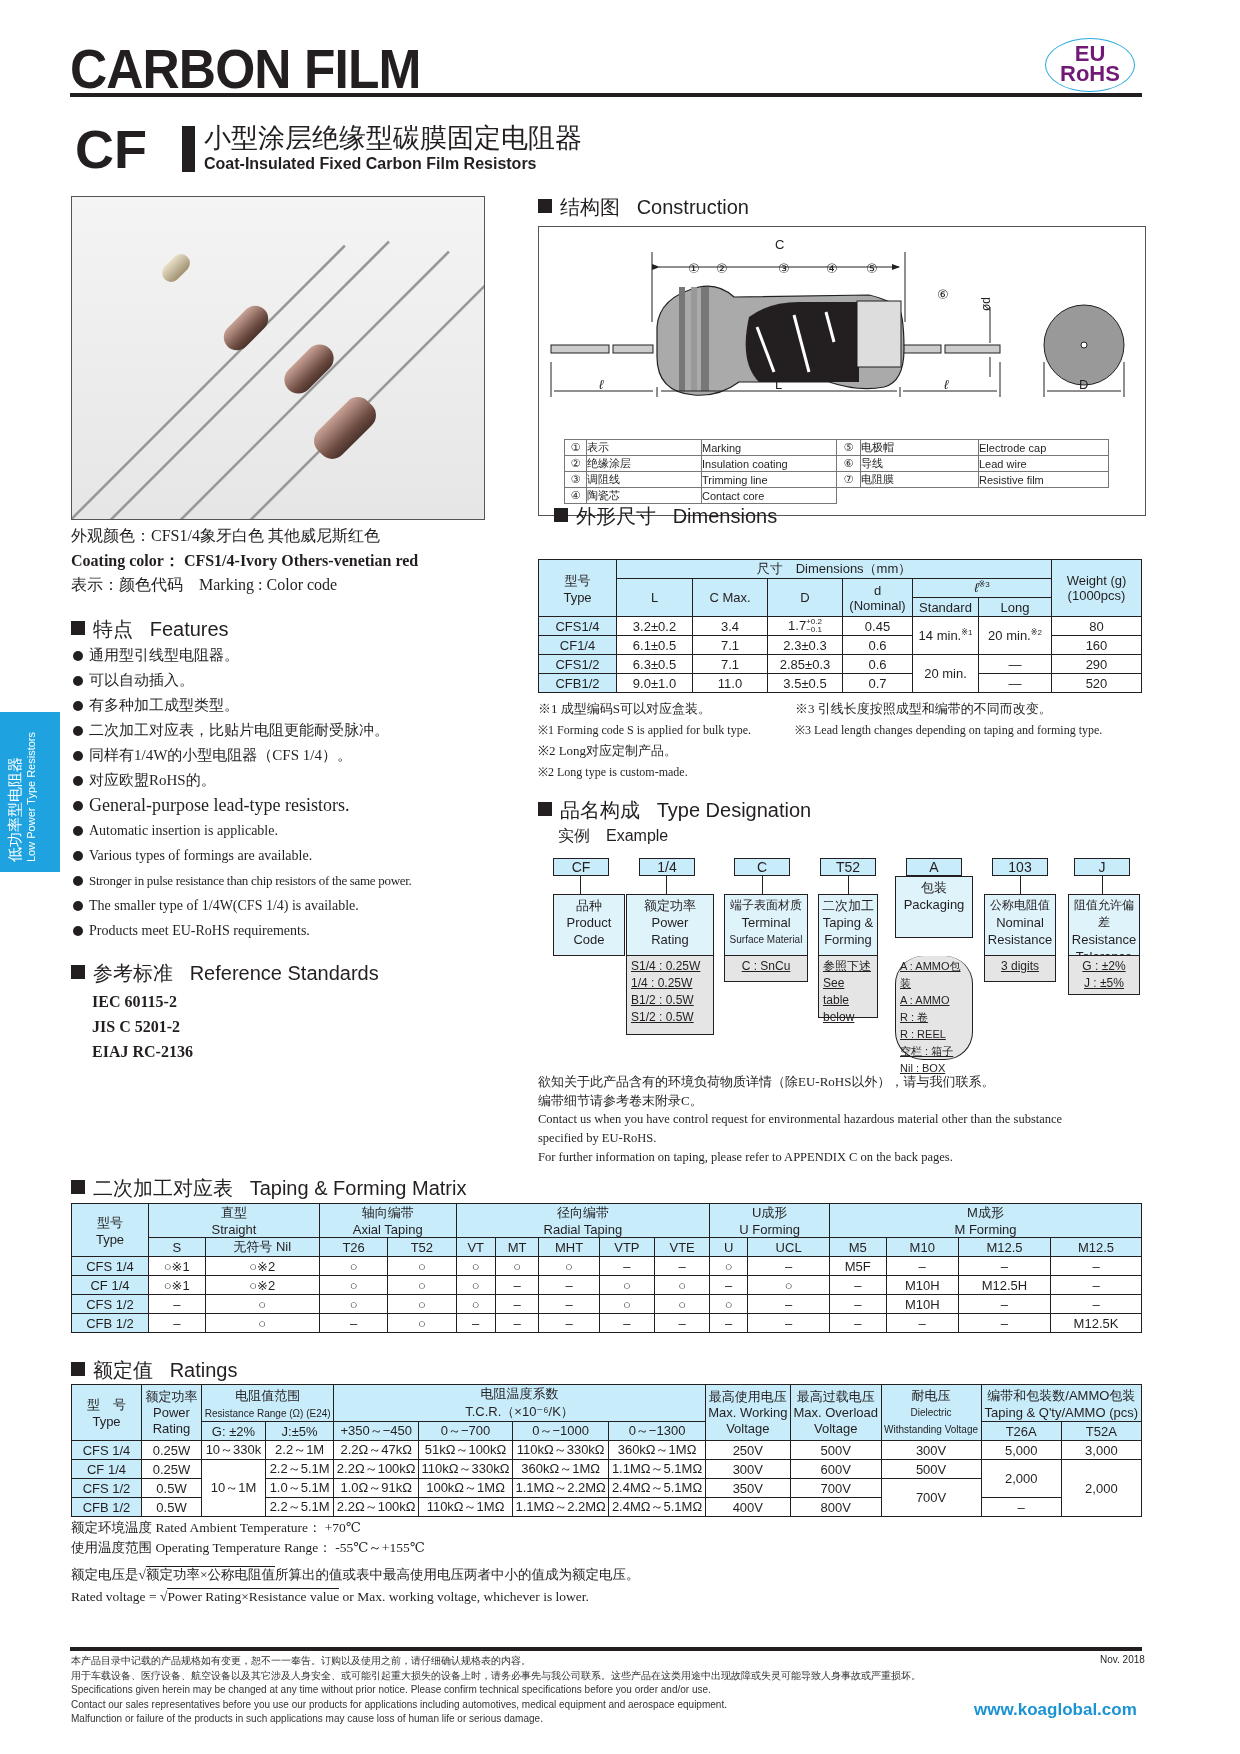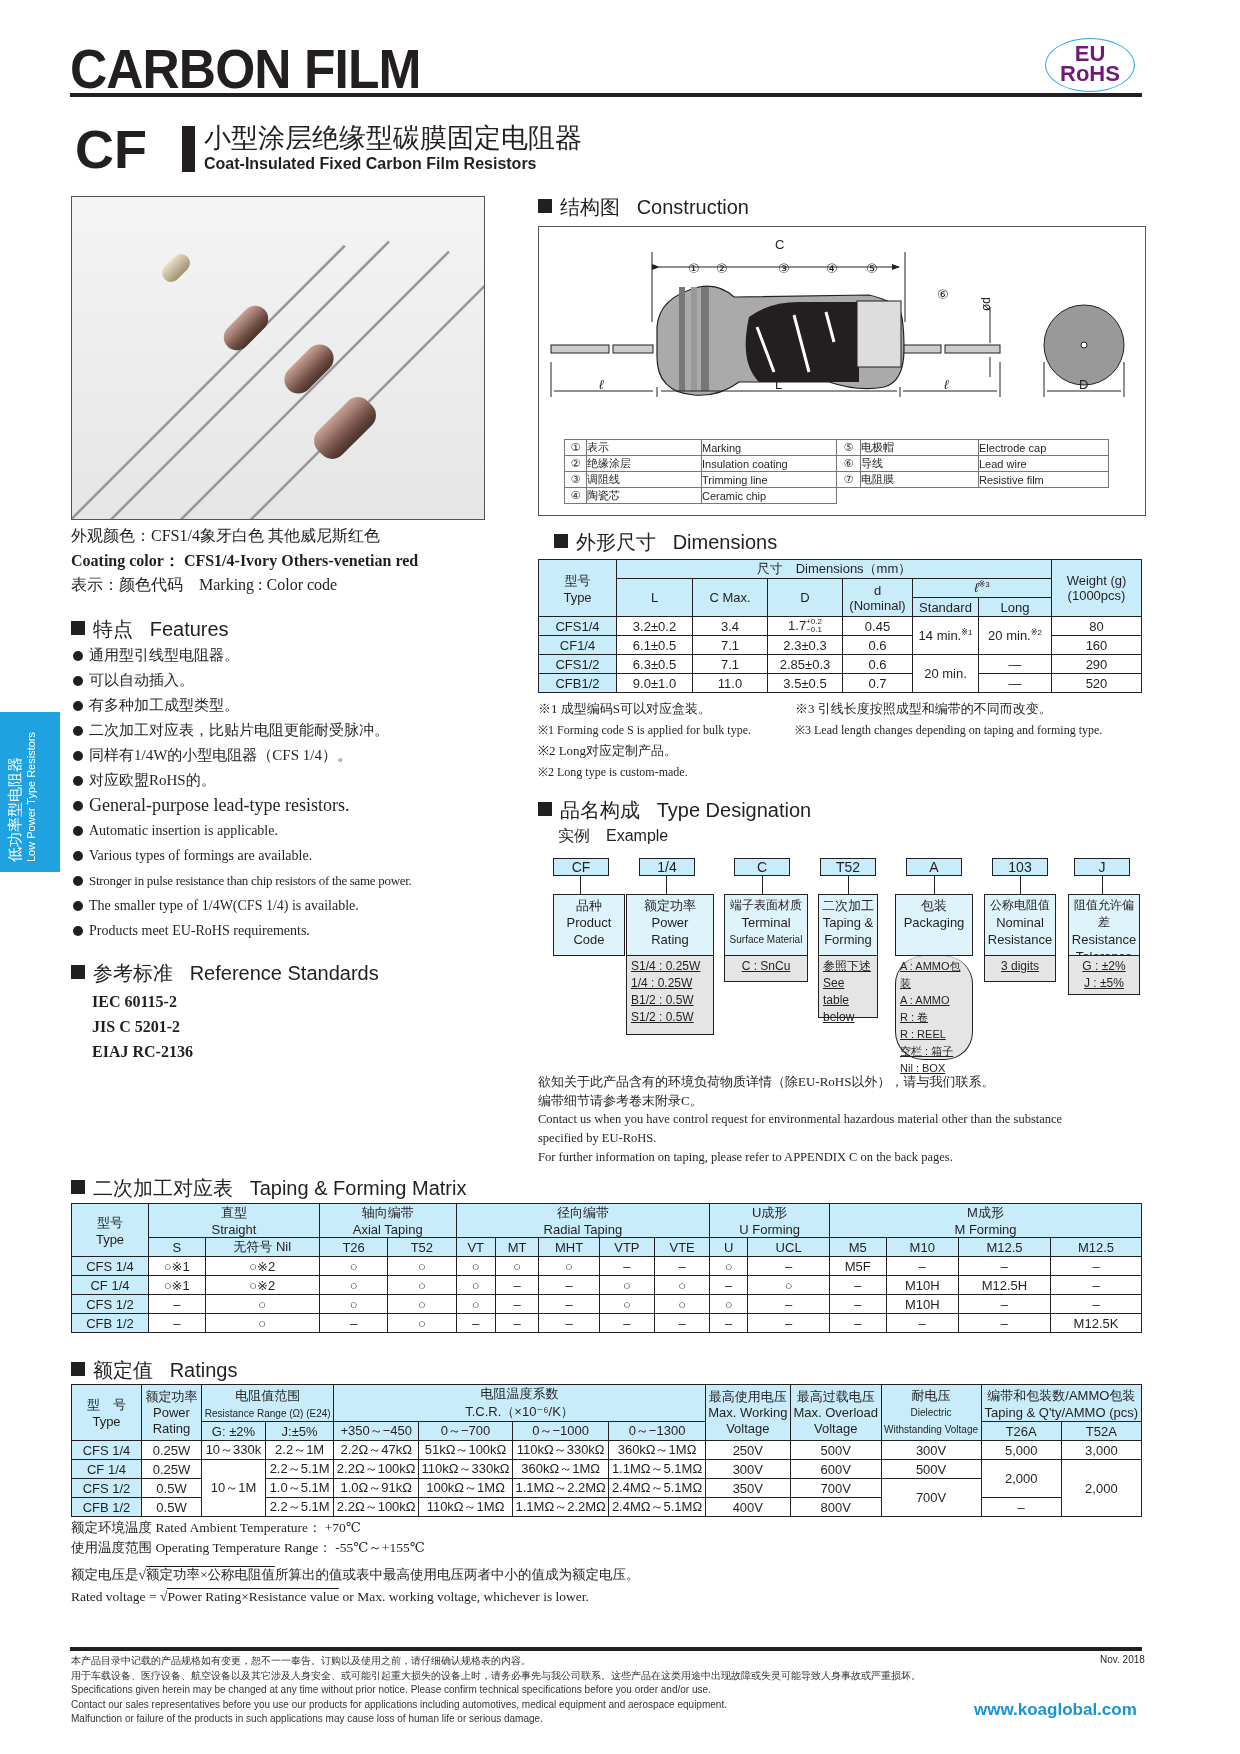"Ceramic chip" td { text: Ceramic chip -> Contact core }
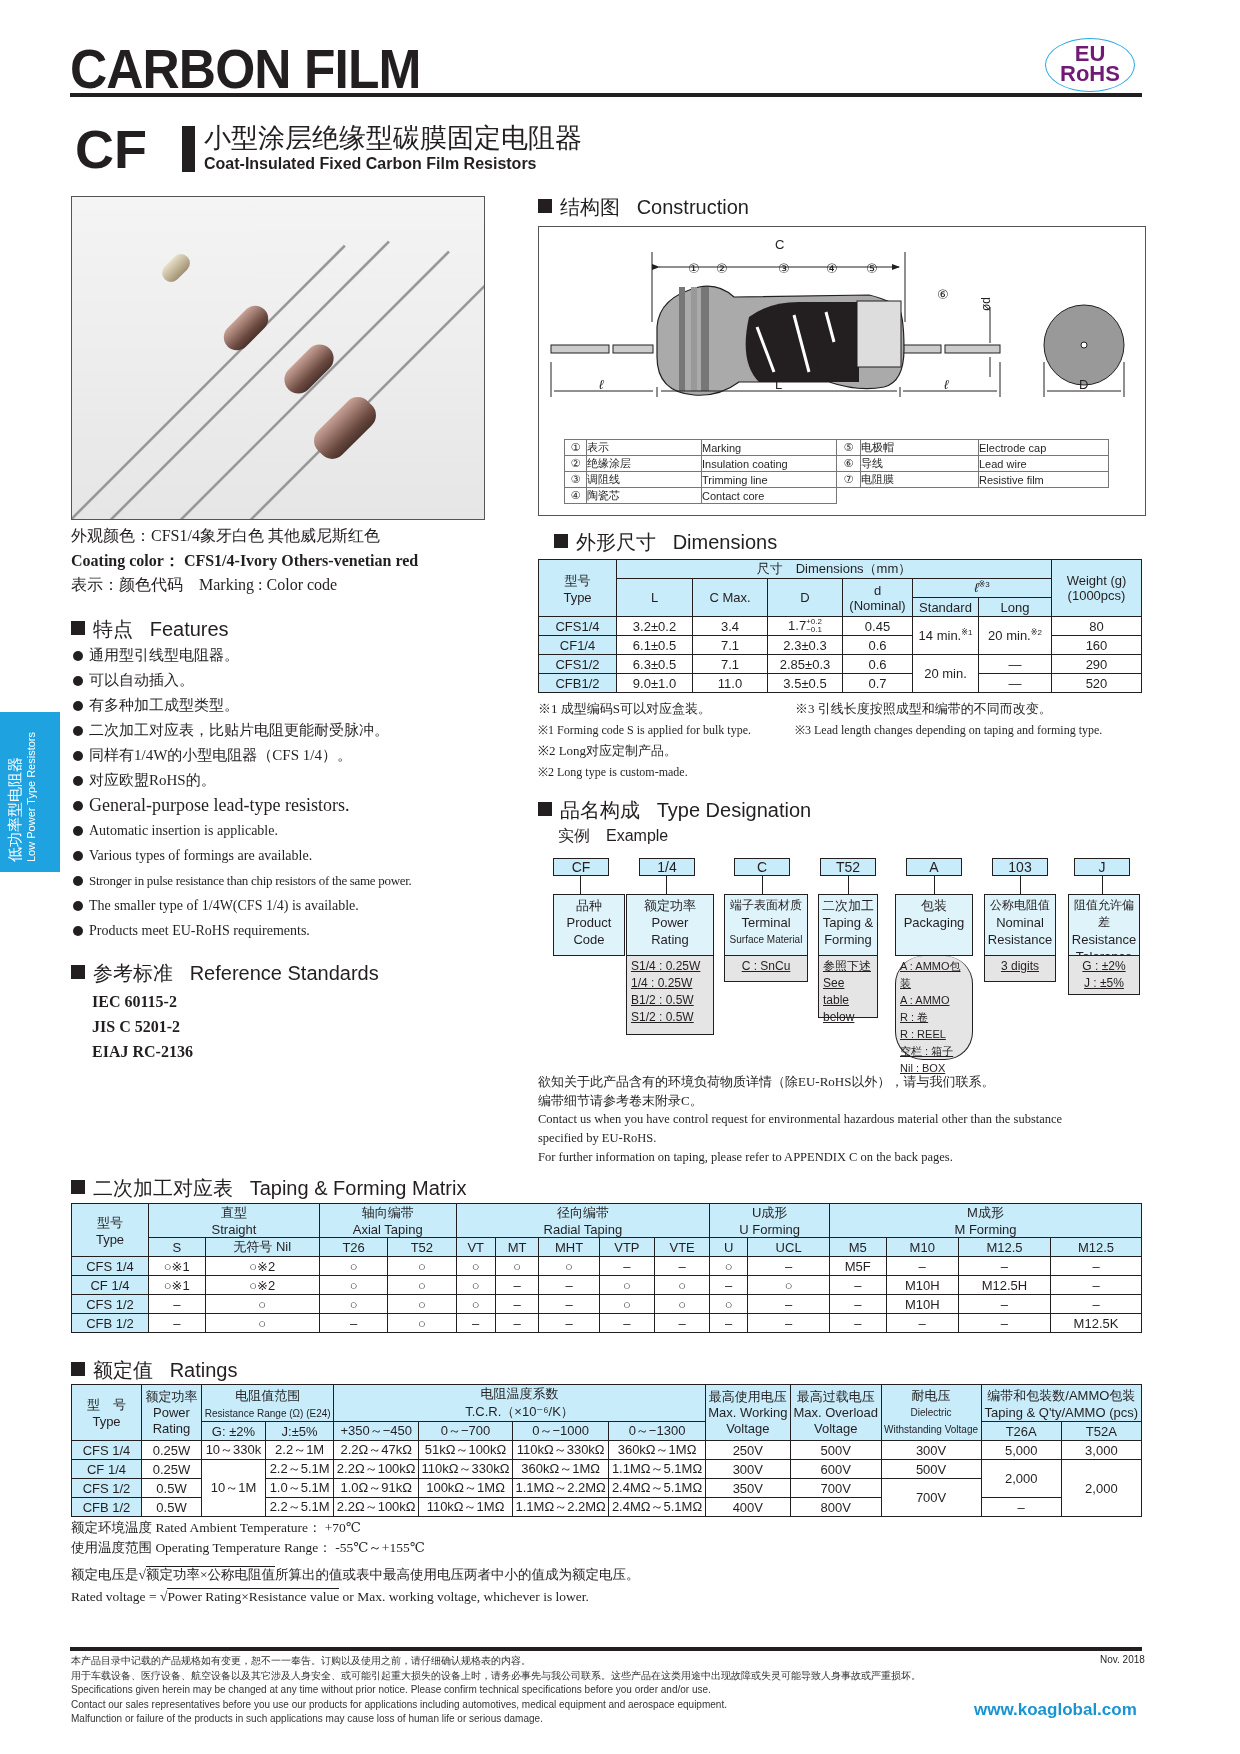"外形尺寸 Dimensions" div.abs { top: 529px -> 503px }
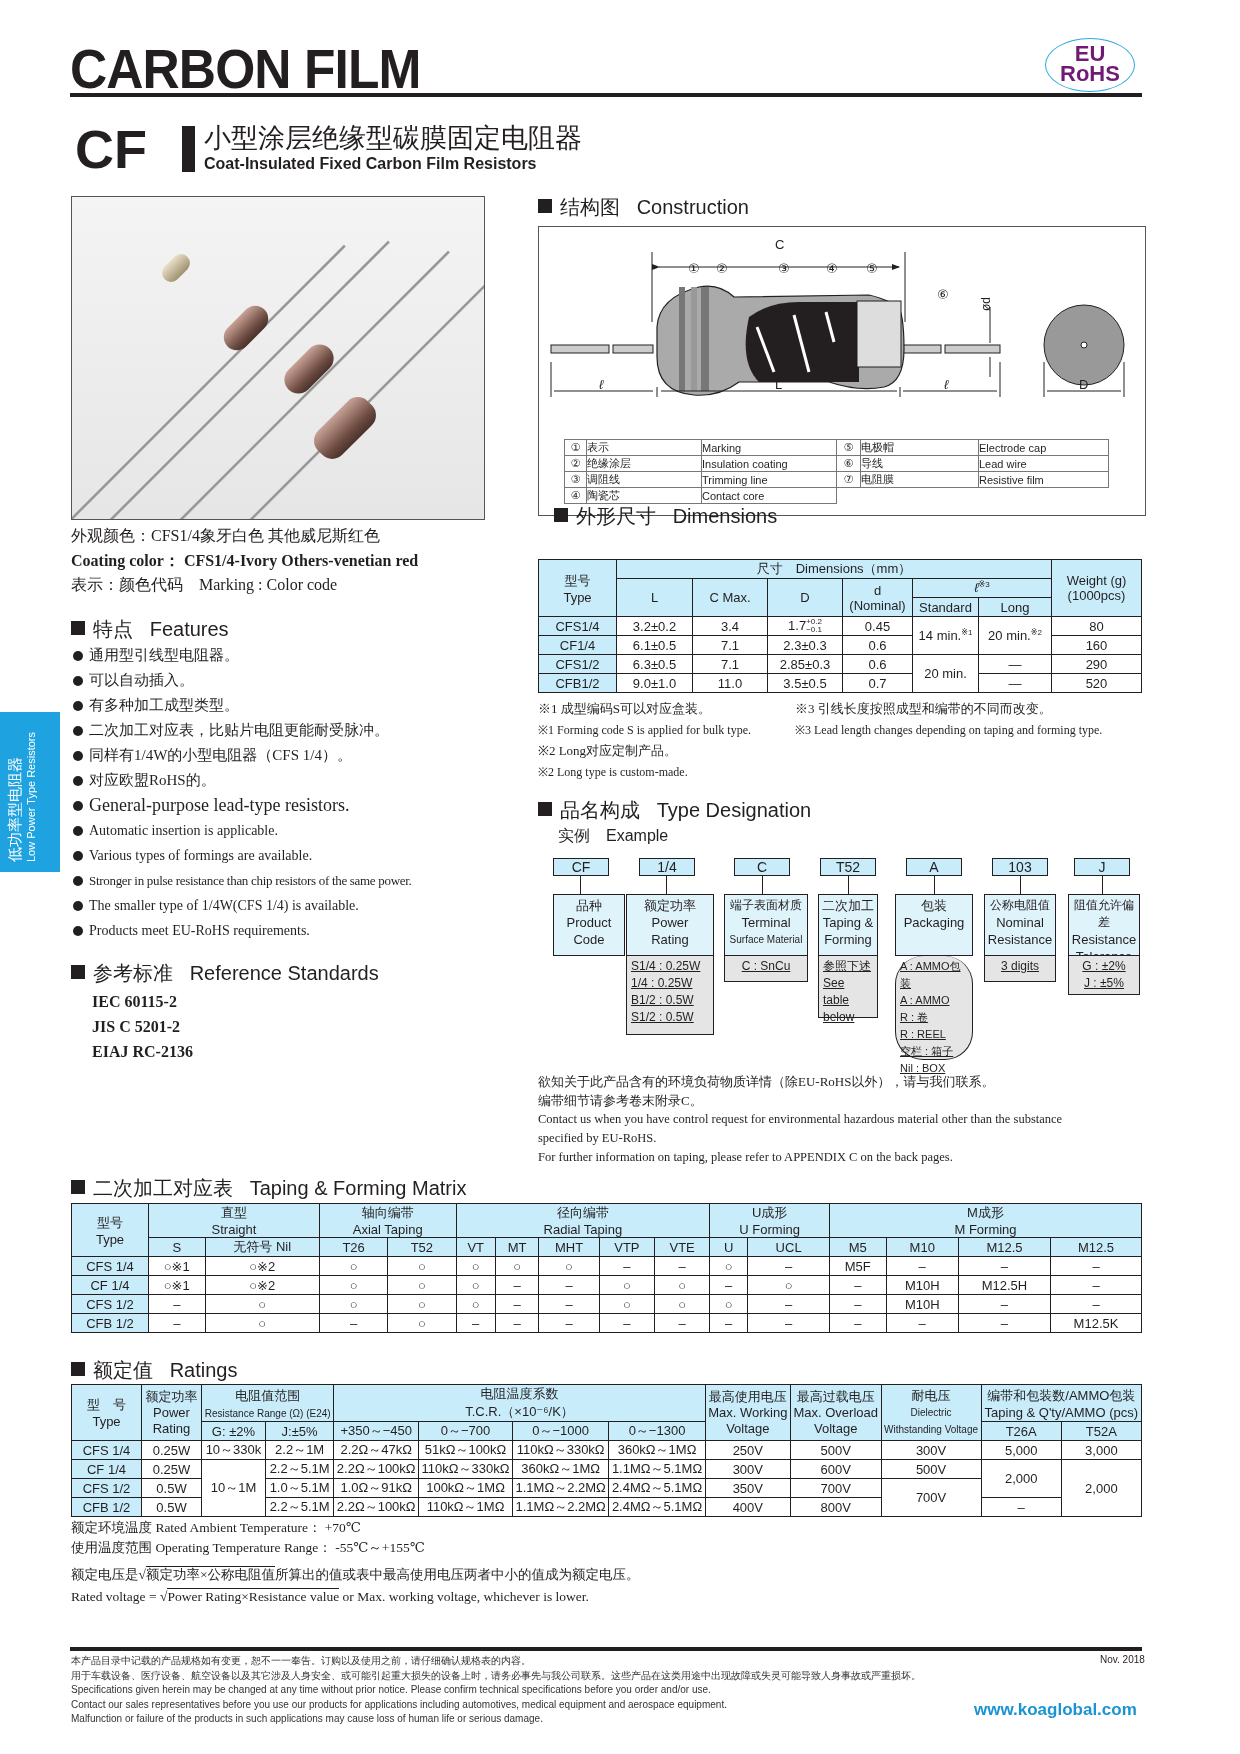"包装" div.tdbox { top: 894px -> 876px }
